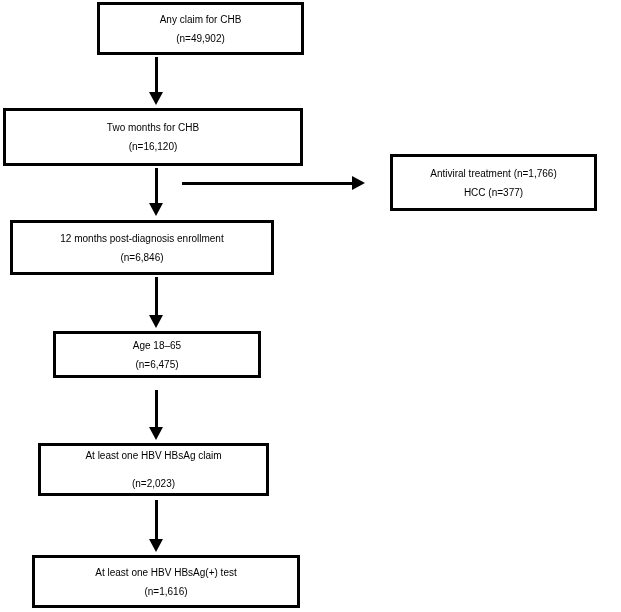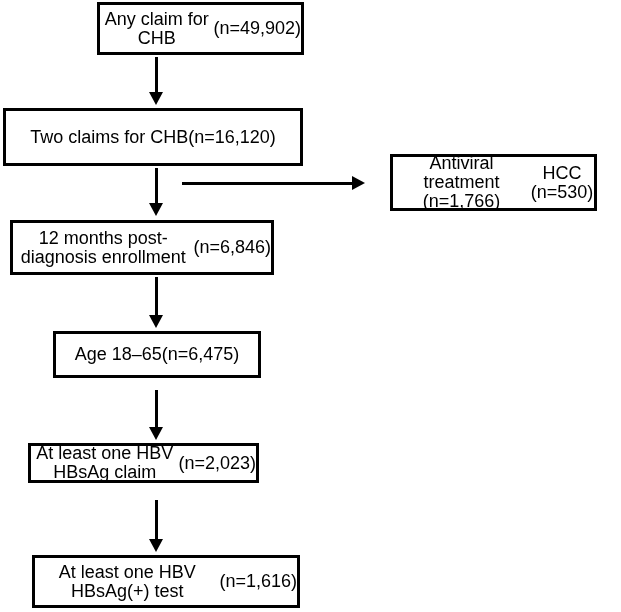"Any claim for CHB" .box { flex-direction: row -> column; font-size: 18px -> 10px }
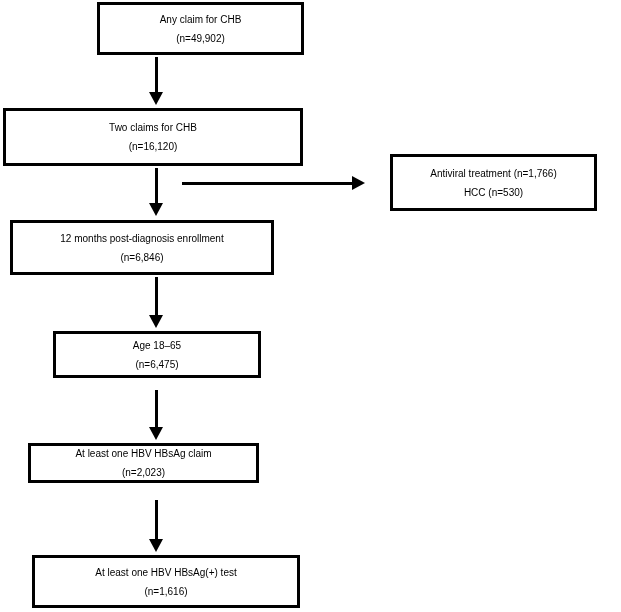"Two claims for CHB" div { text: claims -> months }
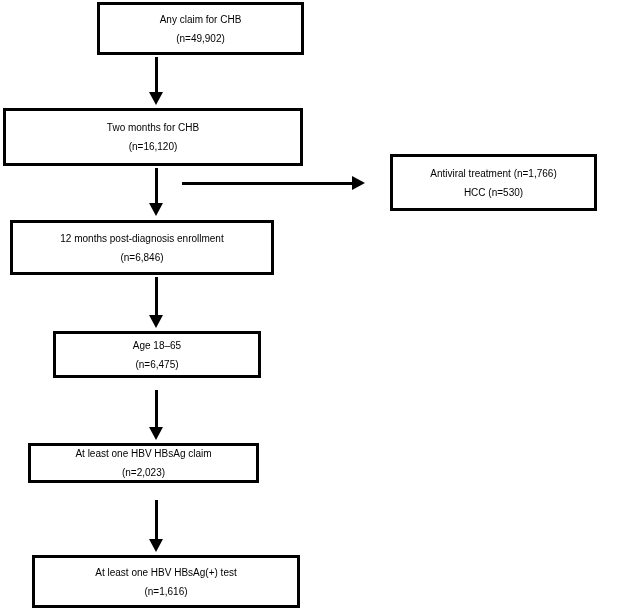"HCC (n=530)" div { text: 530 -> 377 }
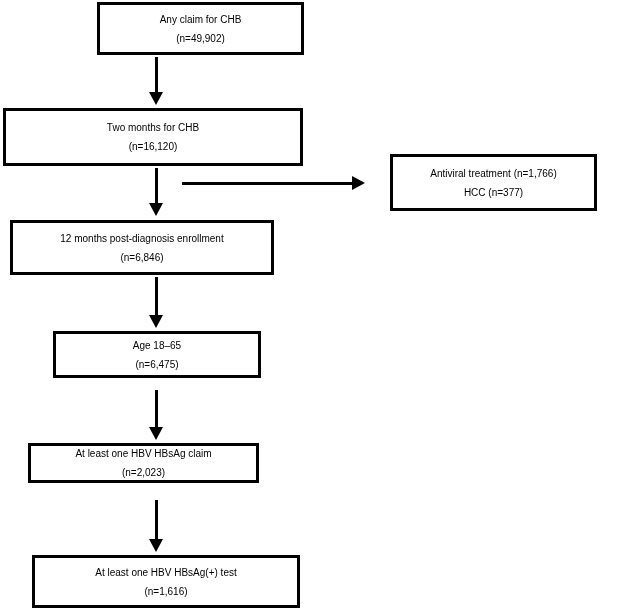"At least one HBV HBsAg" #box-hbsag-claim { height: 40px -> 53px; justify-content: none -> space-between; left: 28px -> 38px }
